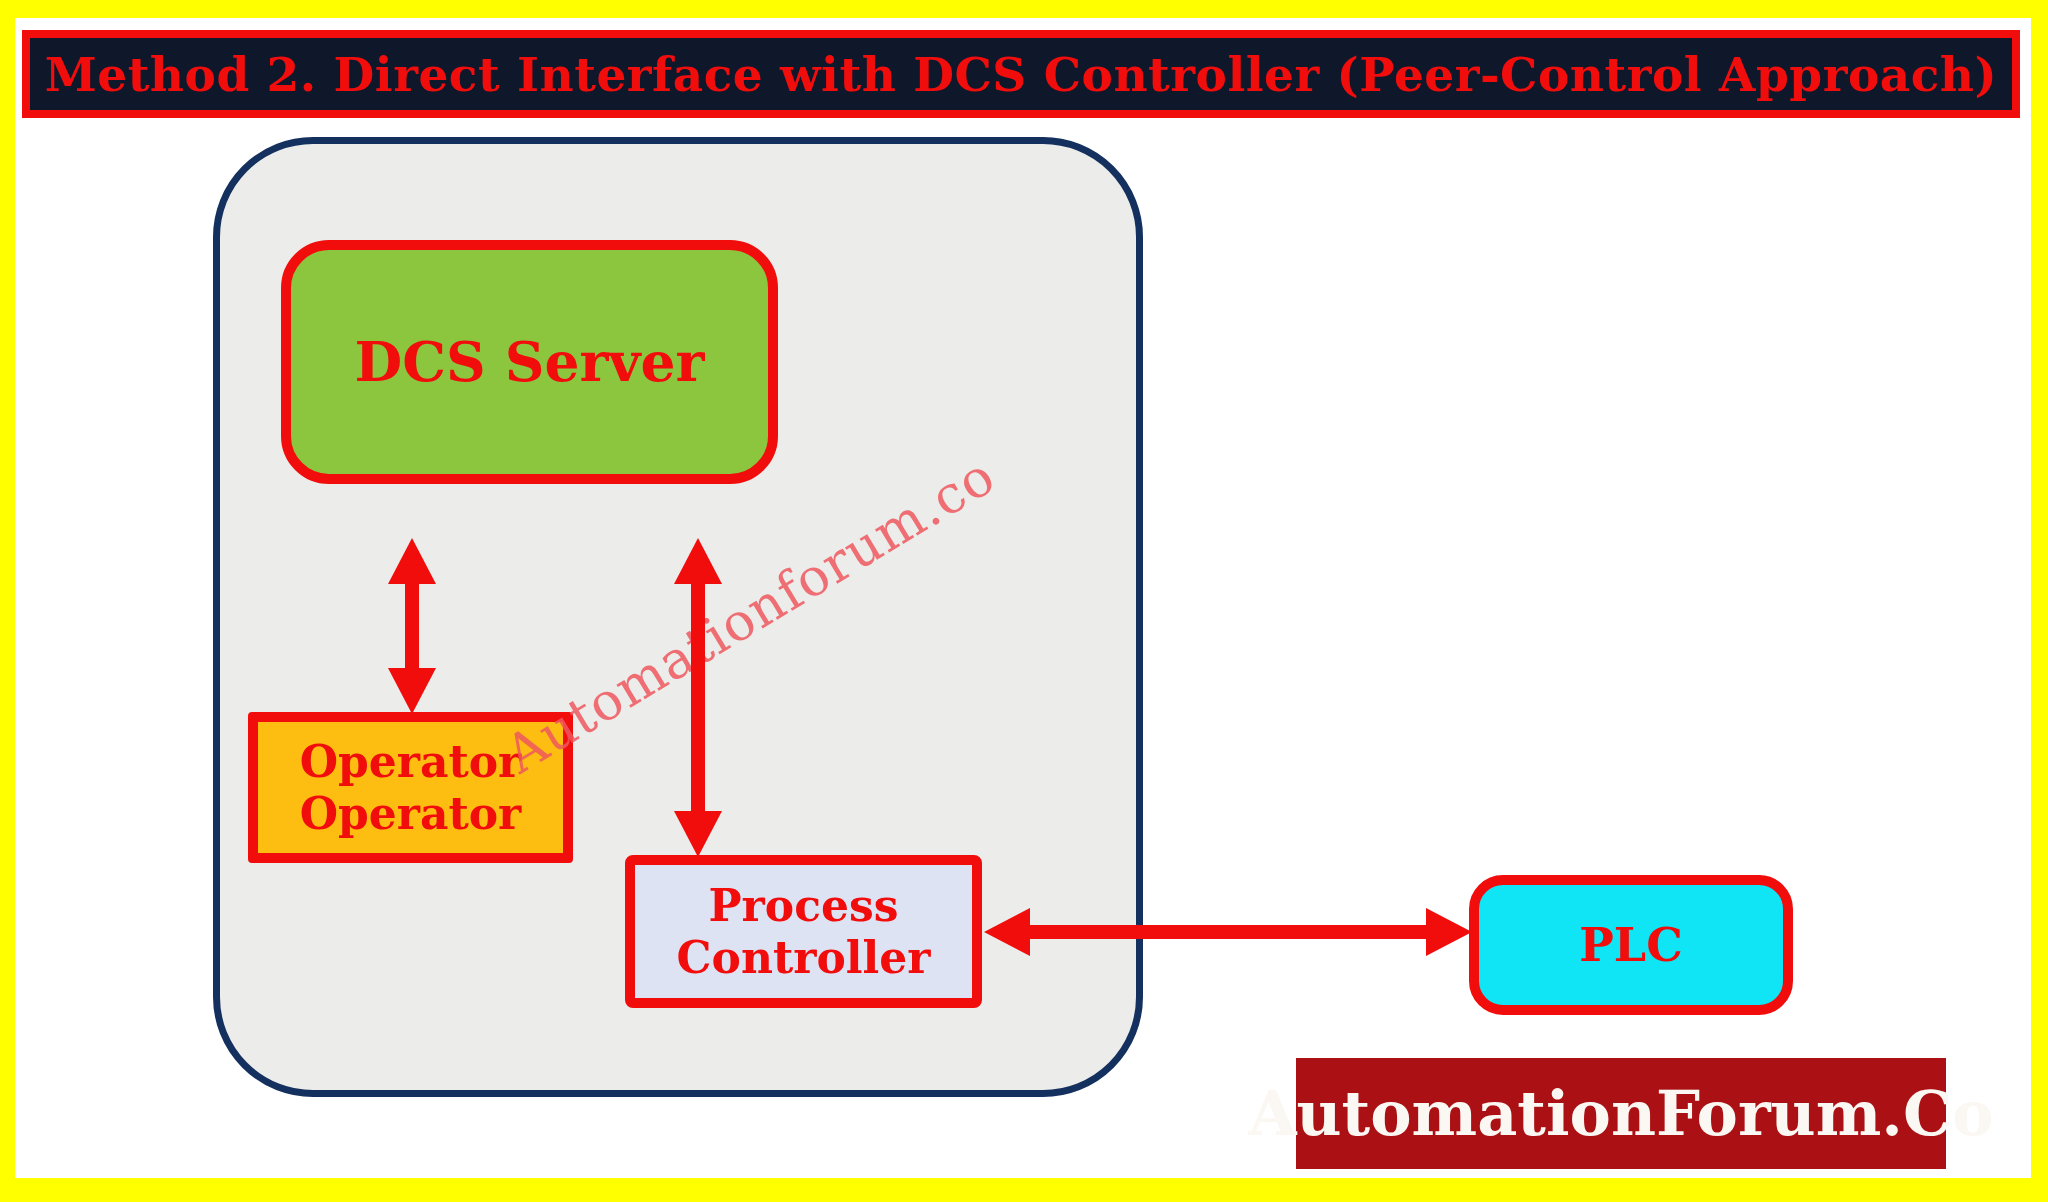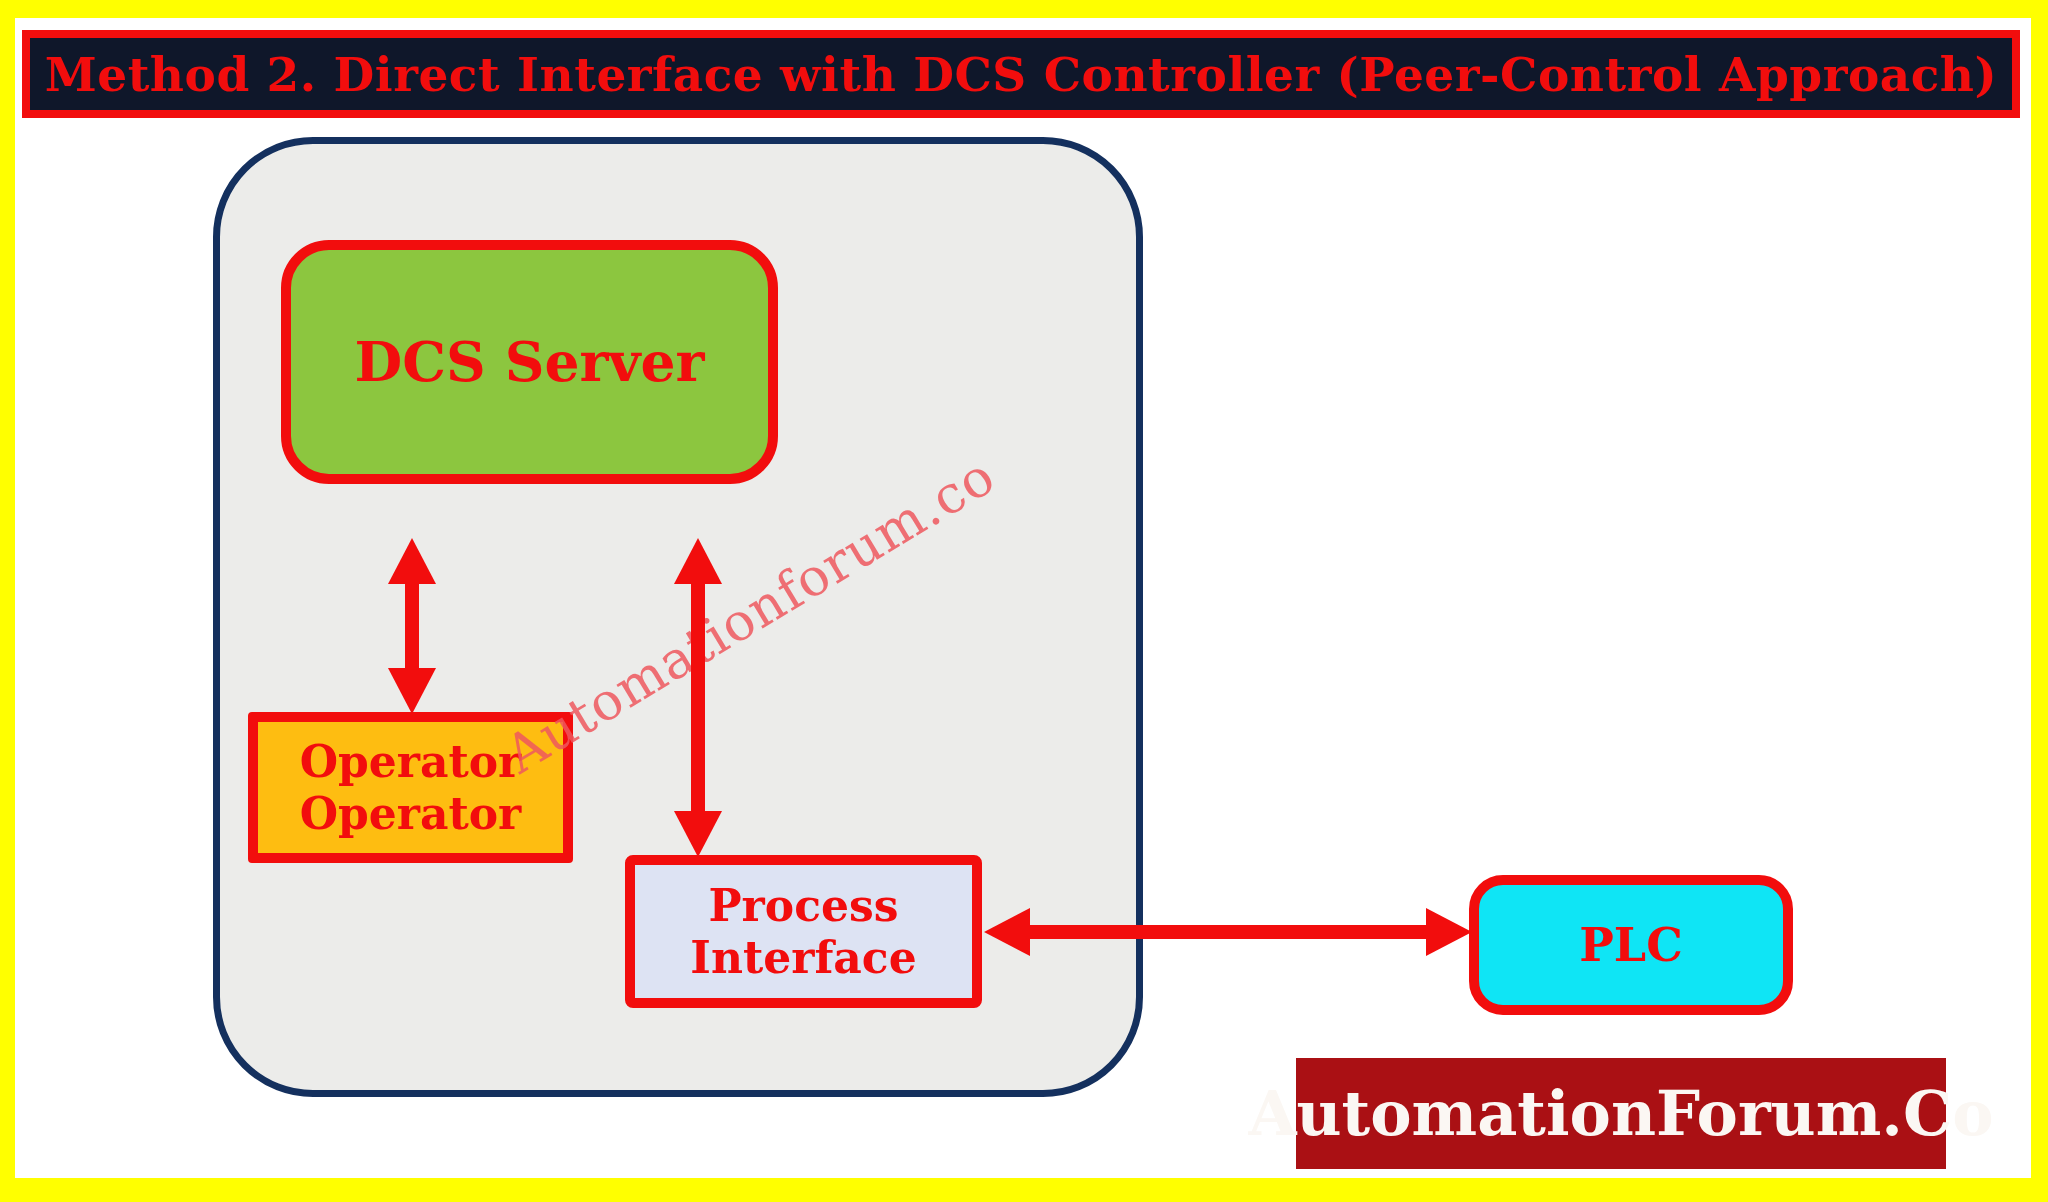"Interface" span { text: Interface -> Controller }
